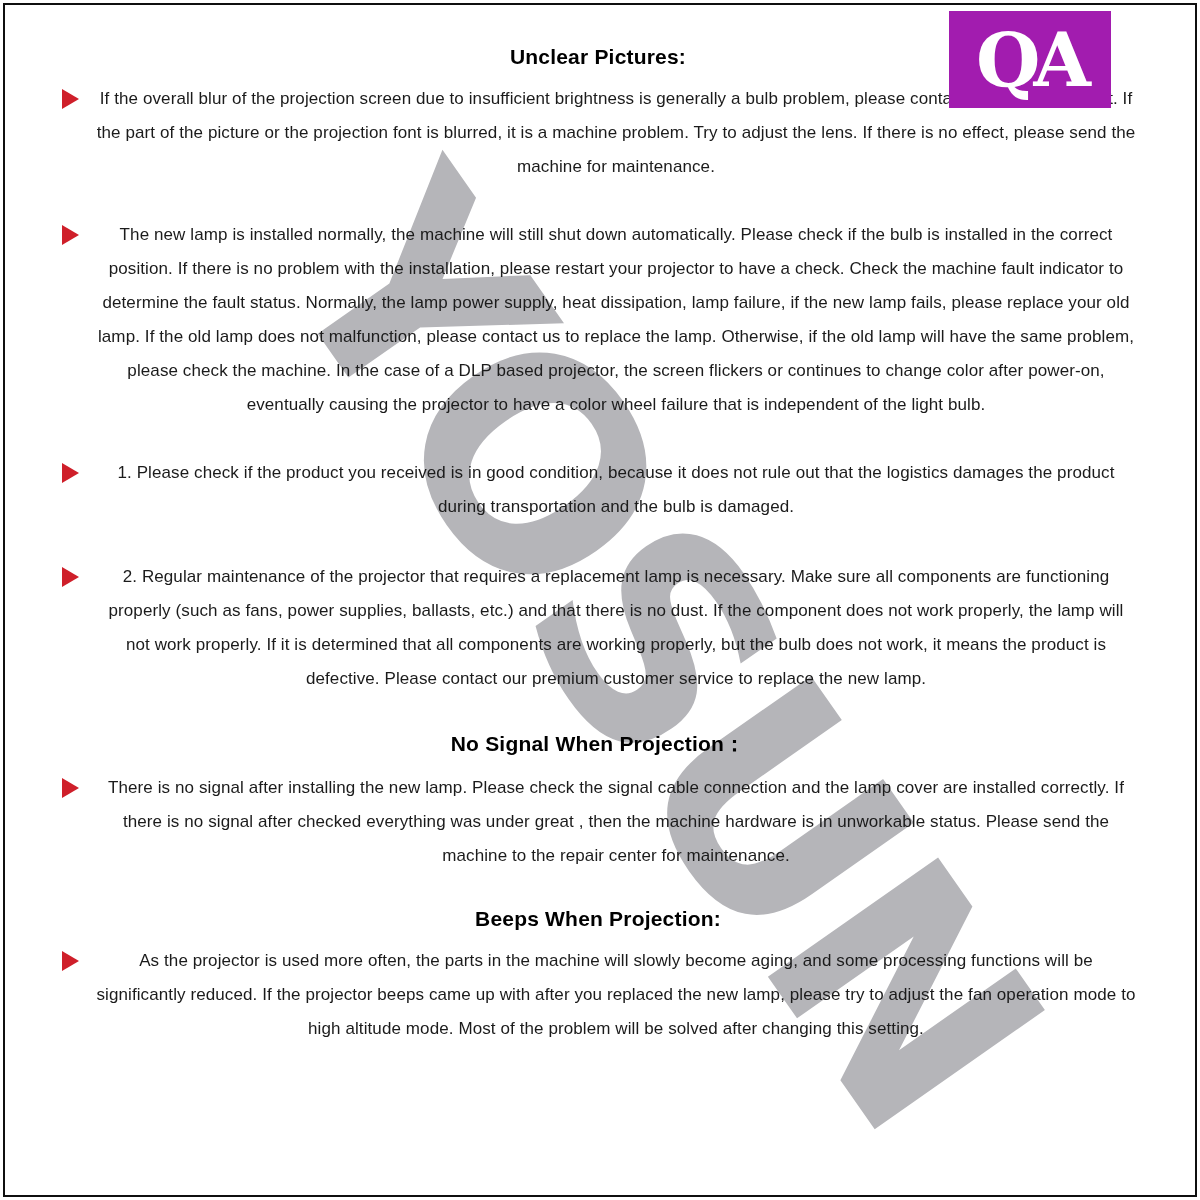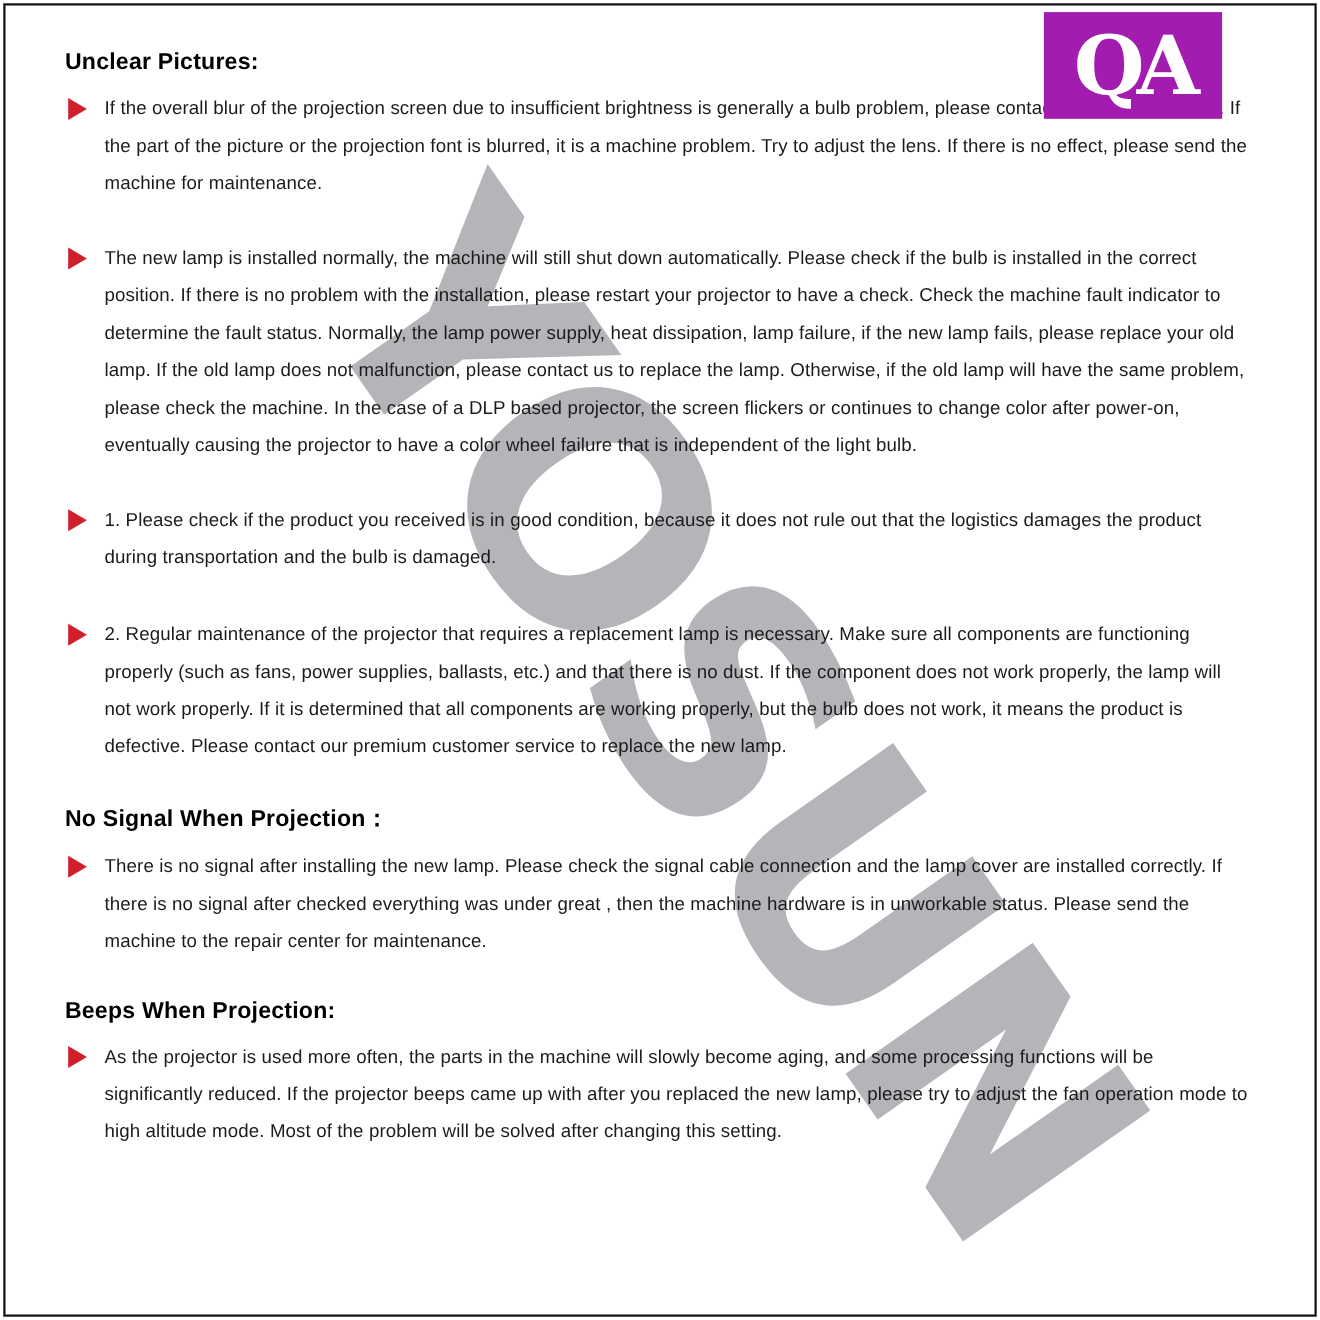"Unclear Pictures:" .content { text-align: none -> center }
